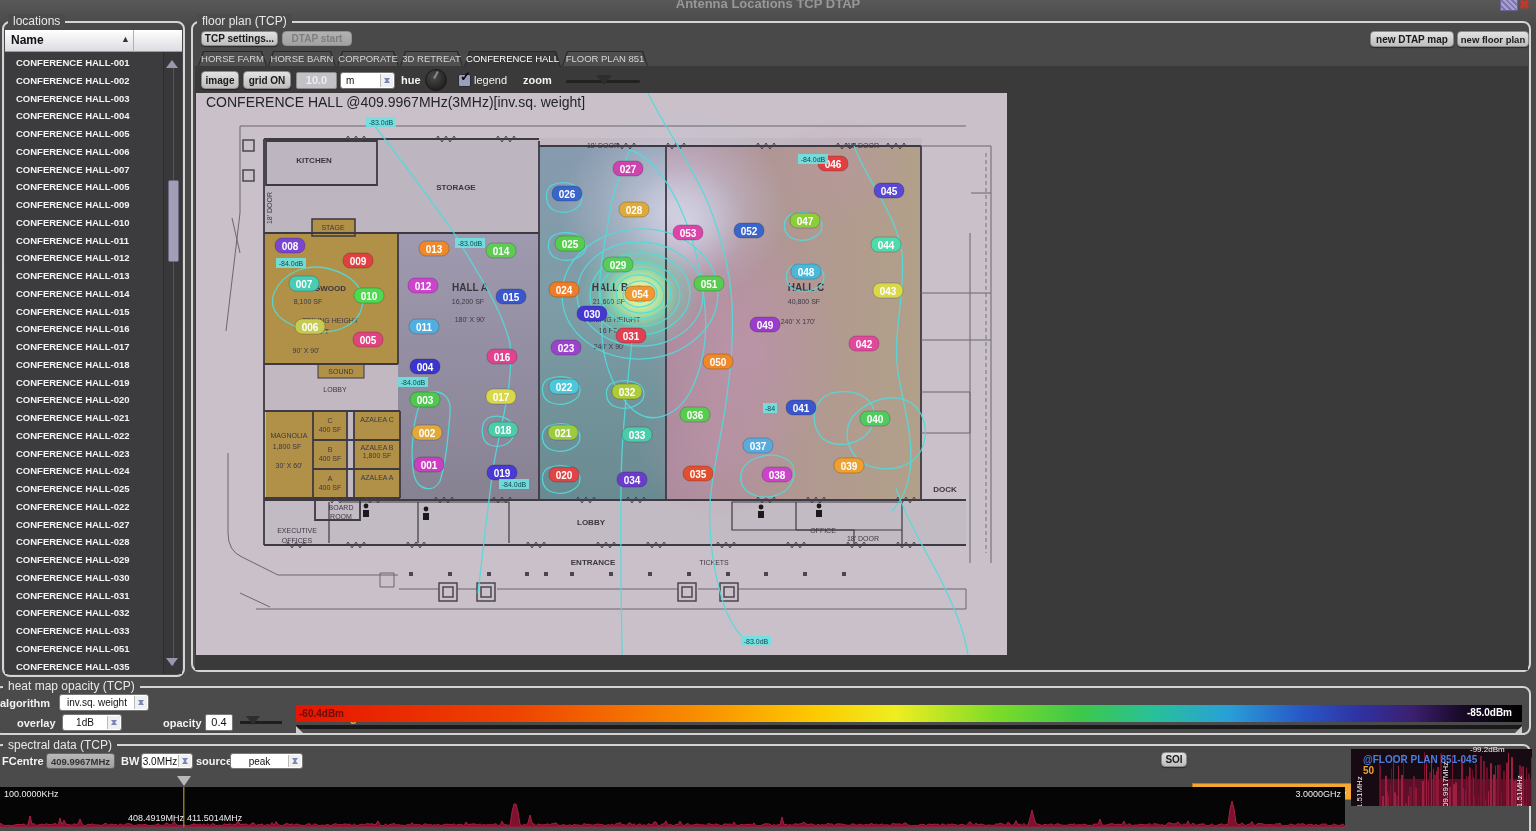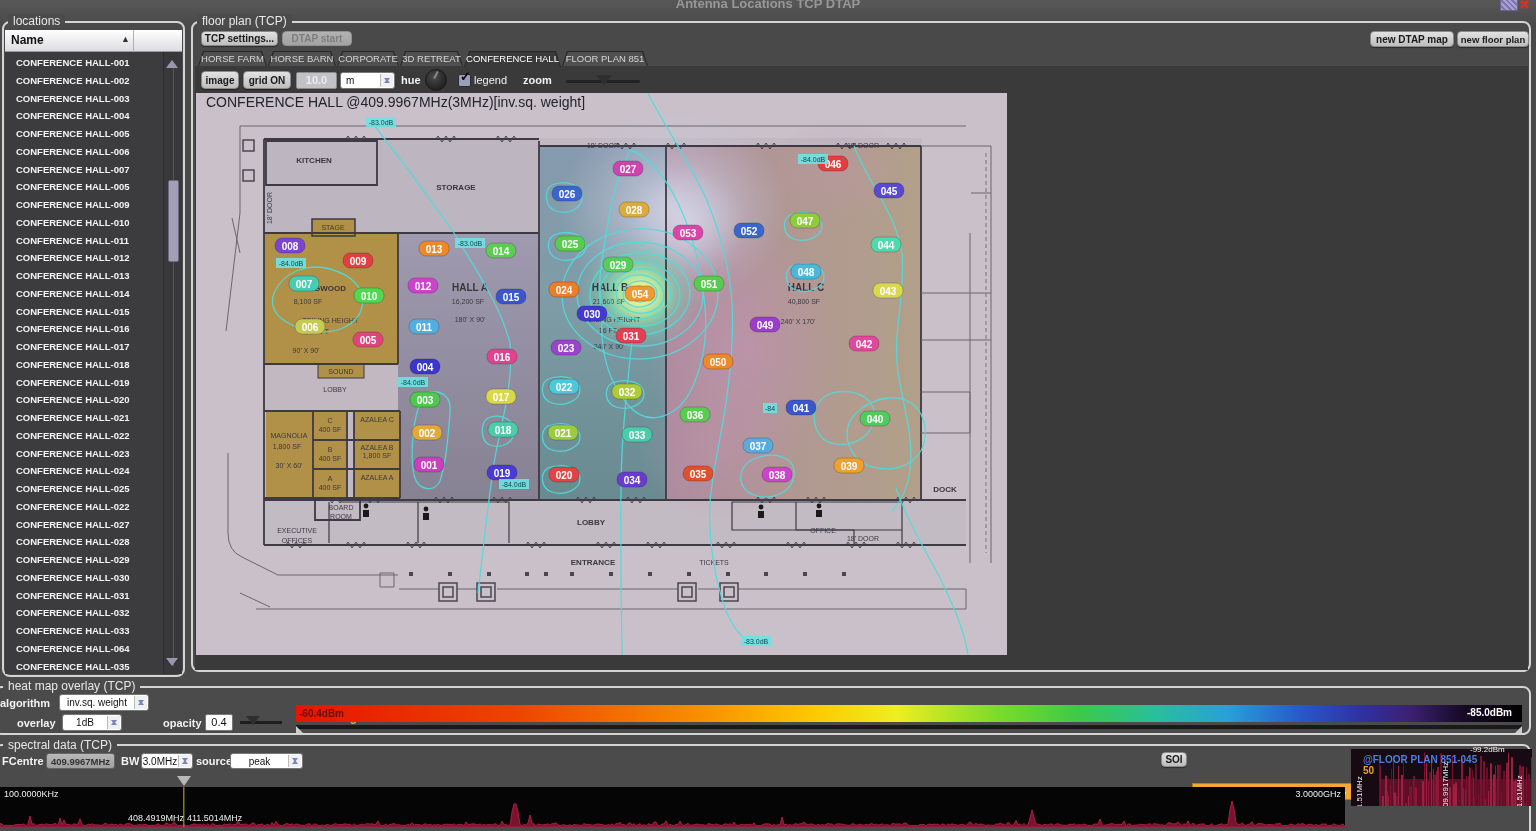"CONFERENCE HALL-064" div.lrow { text: HALL-064 -> HALL-051 }
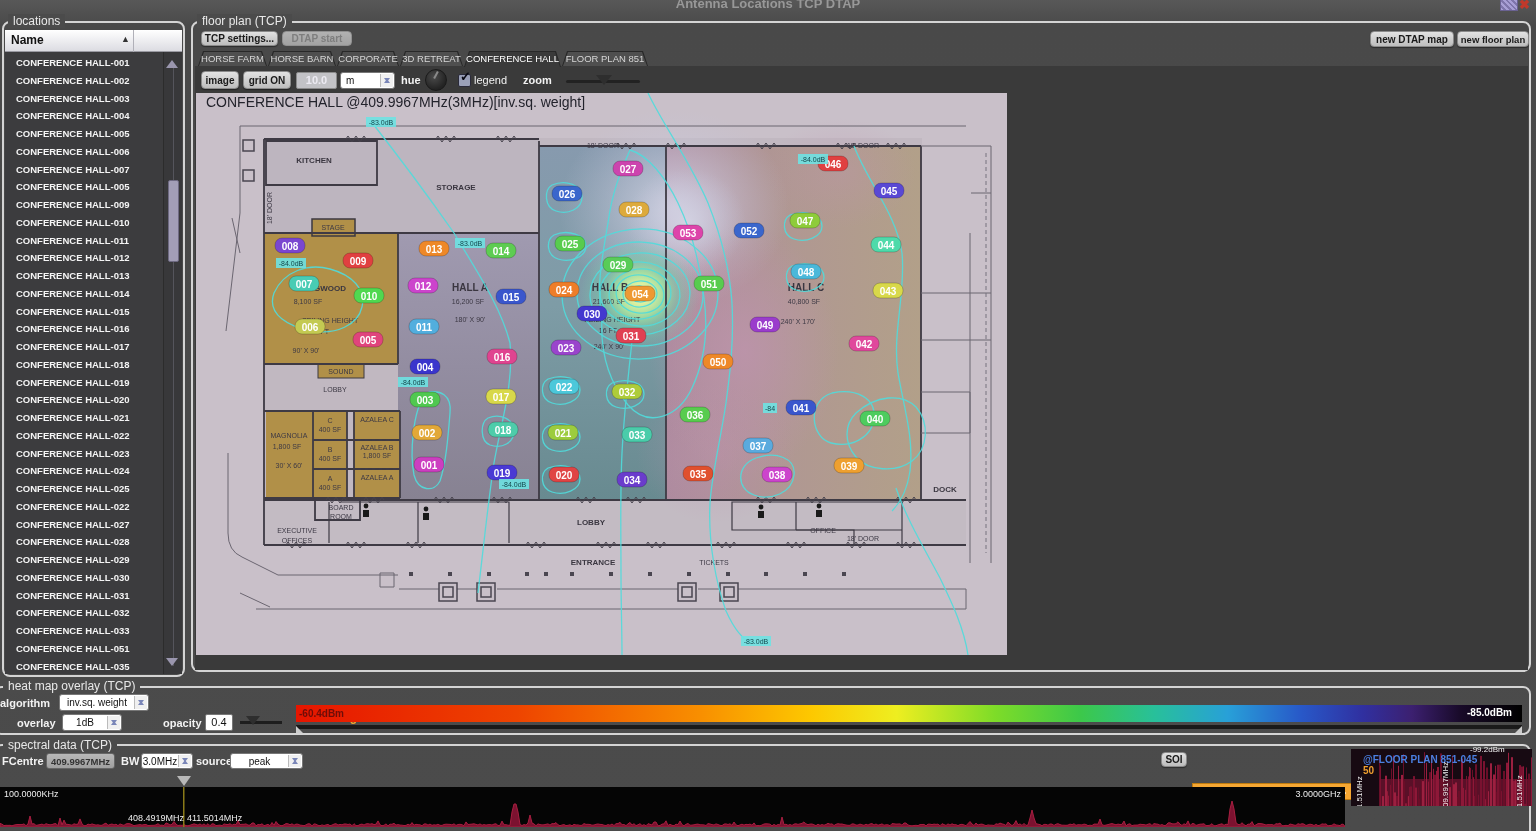"heat map overlay (TCP)" div.leg { text: overlay -> opacity }
